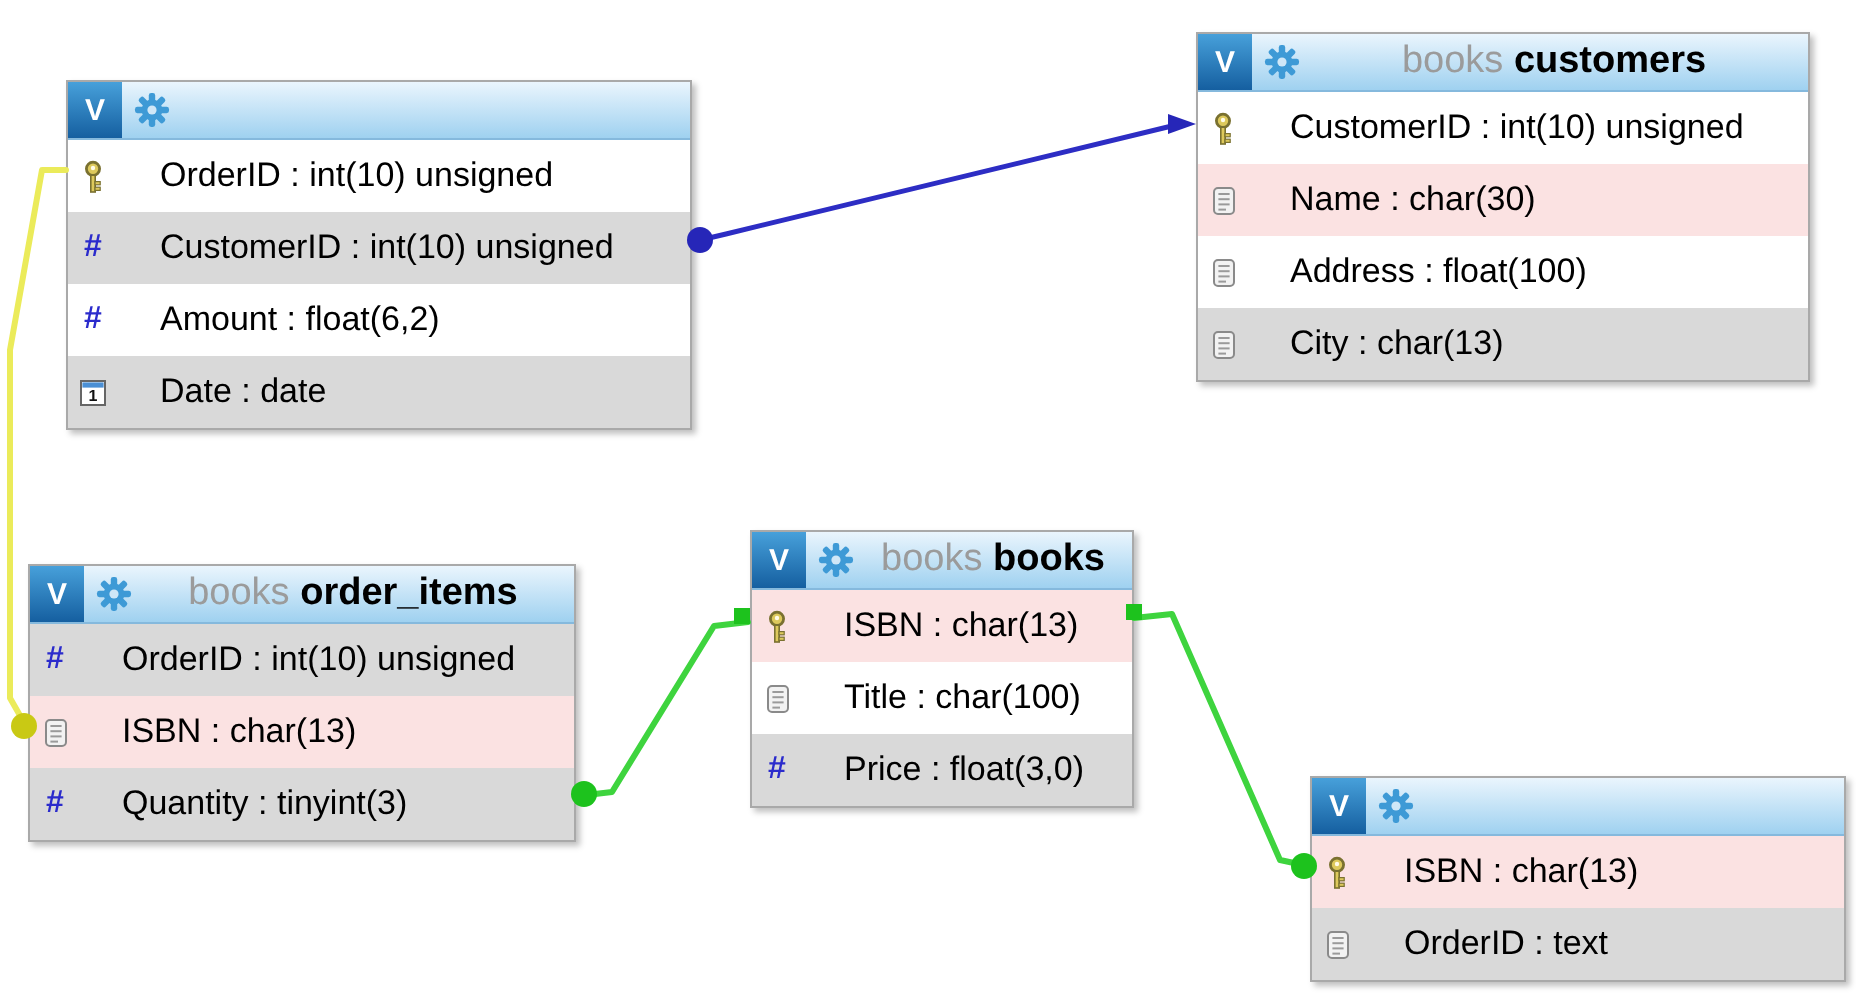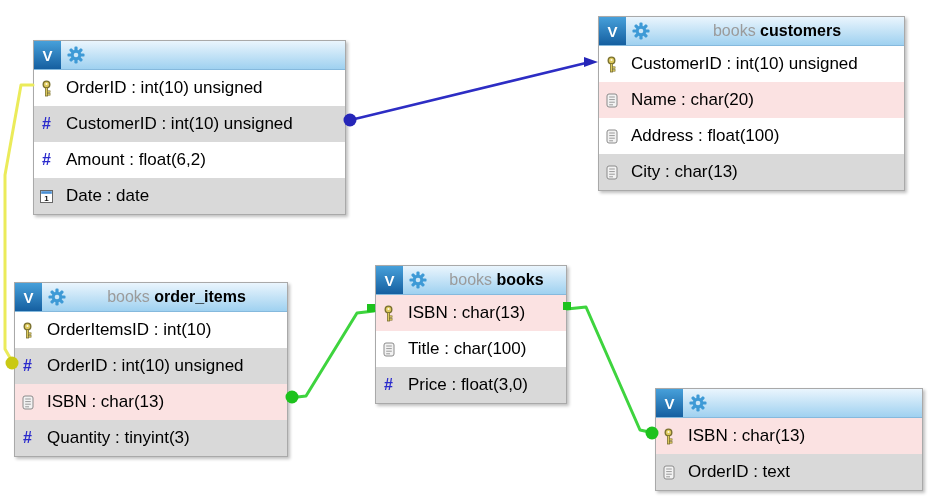"books customers" .ttitle { font-size: 16px -> 19px }
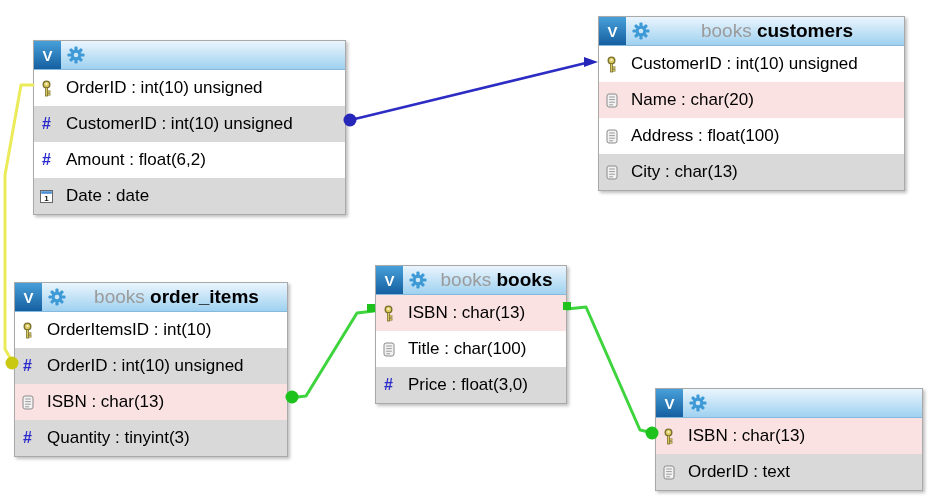"CustomerID : int(10) unsigned" .row { gap: 12px -> 26px }
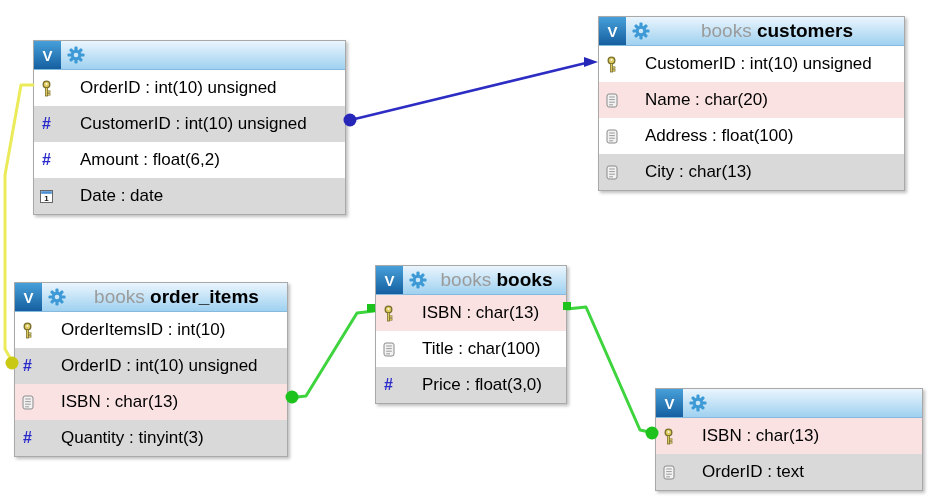"Name : char(20)" span.flabel { text: 20 -> 30 }
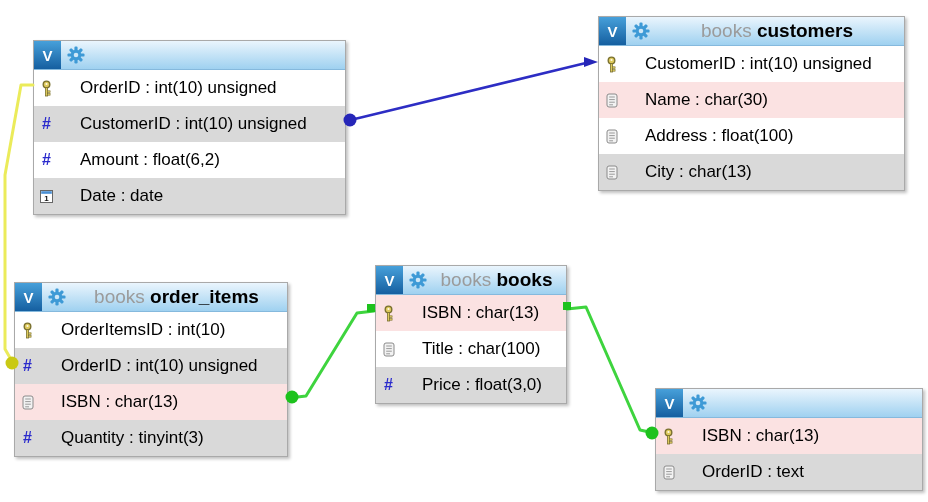"OrderItemsID : int(10)" div.row { html: <div> <span> <svg> <circle></circle> <circle></circle> <rect></rect> <rect></rect> <rect></rect> </svg> </span> <span>OrderItemsID : int(10)</span> </div> -> none }
